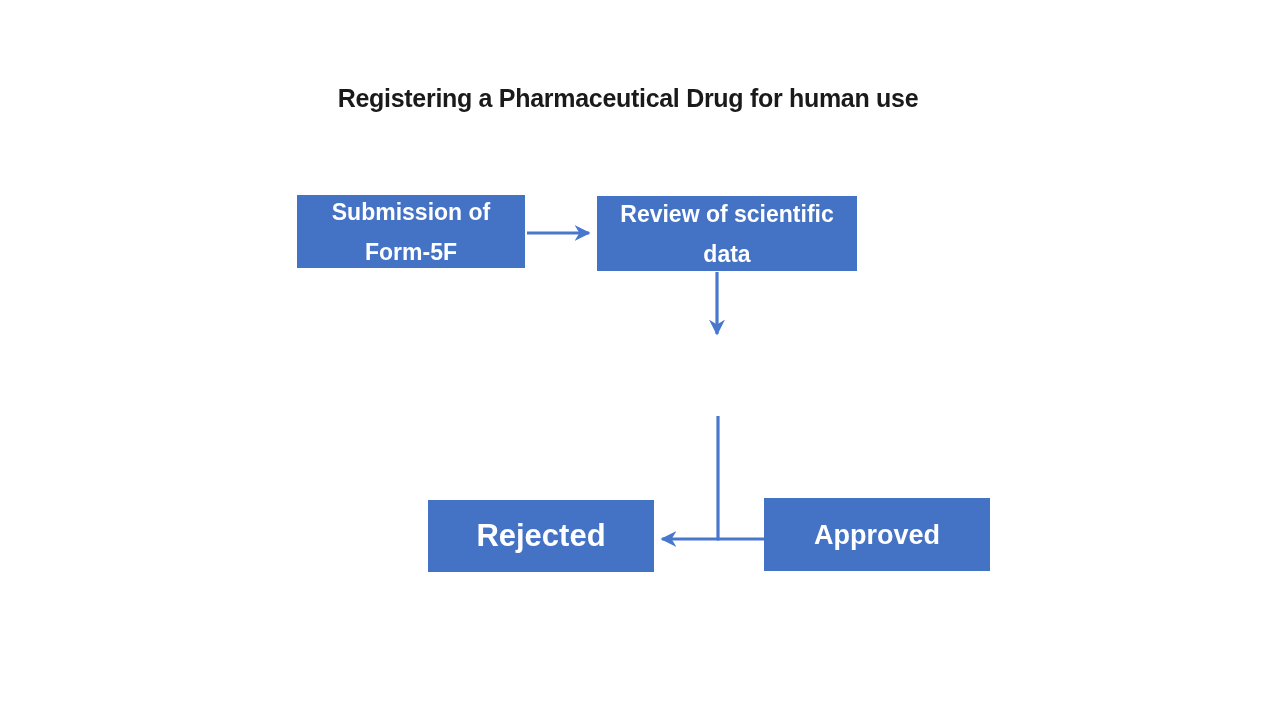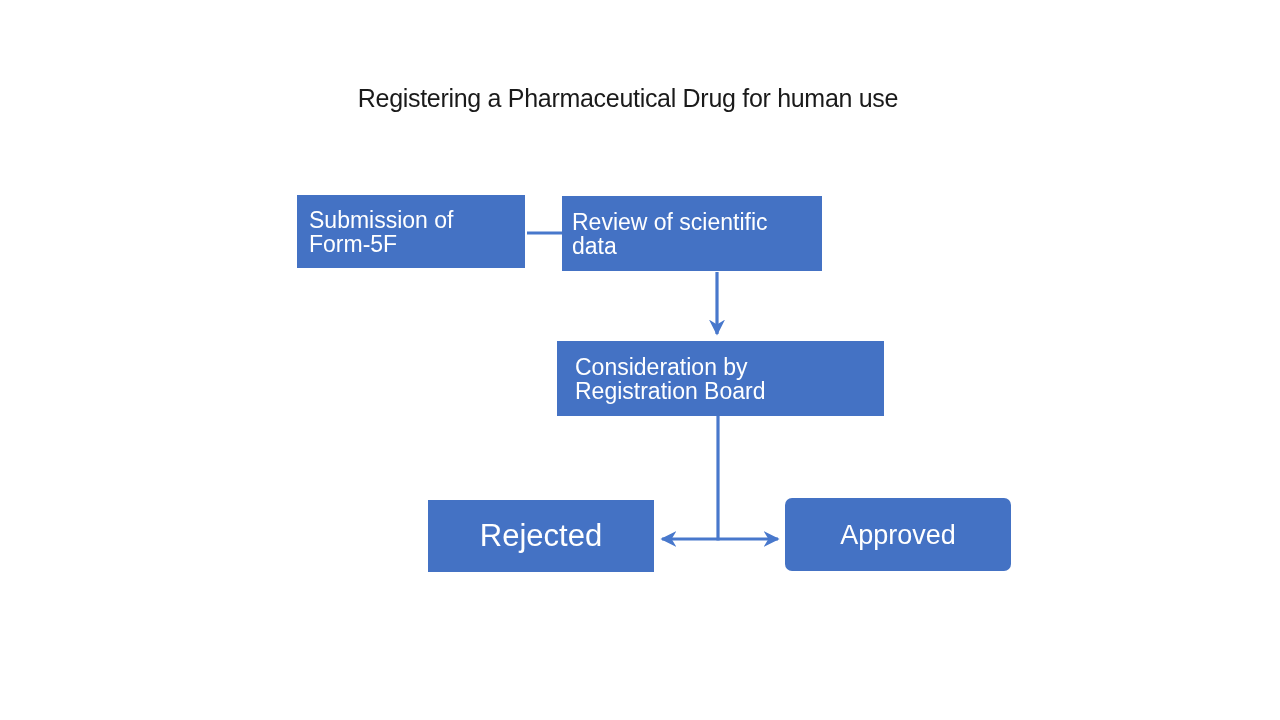"Registering a Pharmaceutical Drug for" #stage { font-weight: none -> bold }
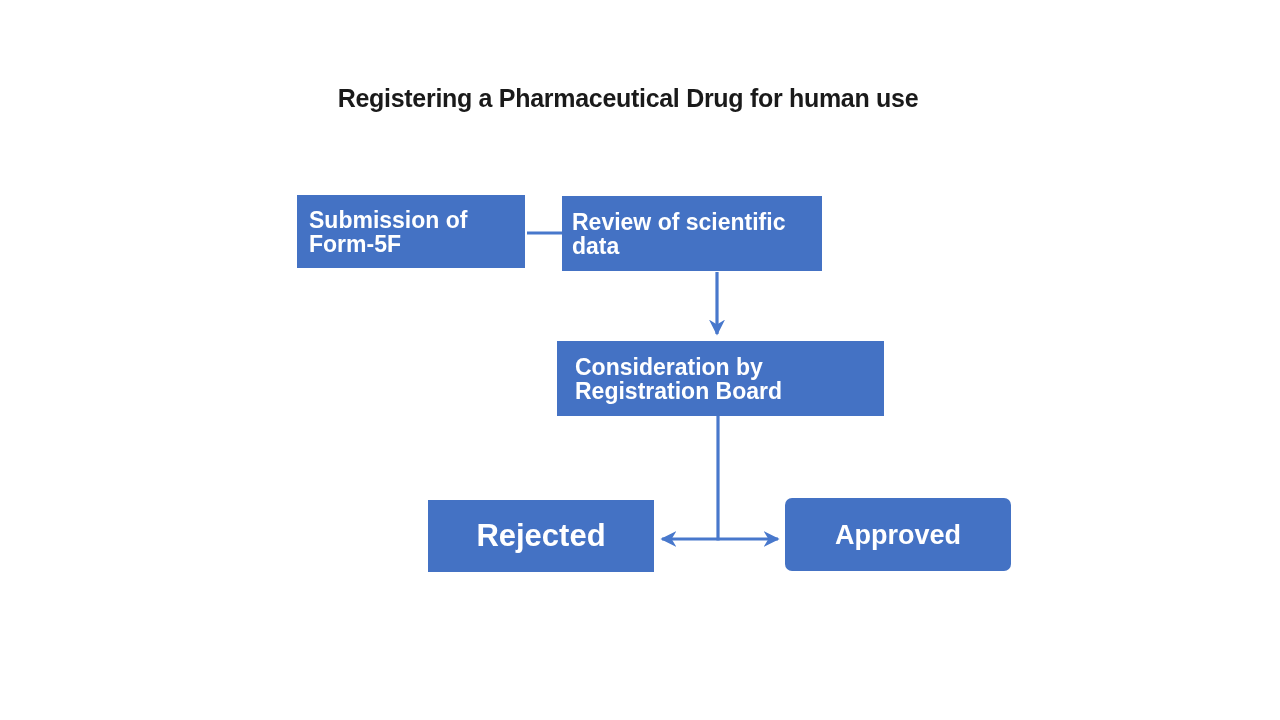"Submission of Form-5F" .node { line-height: 24px -> 40px; text-align: none -> center }
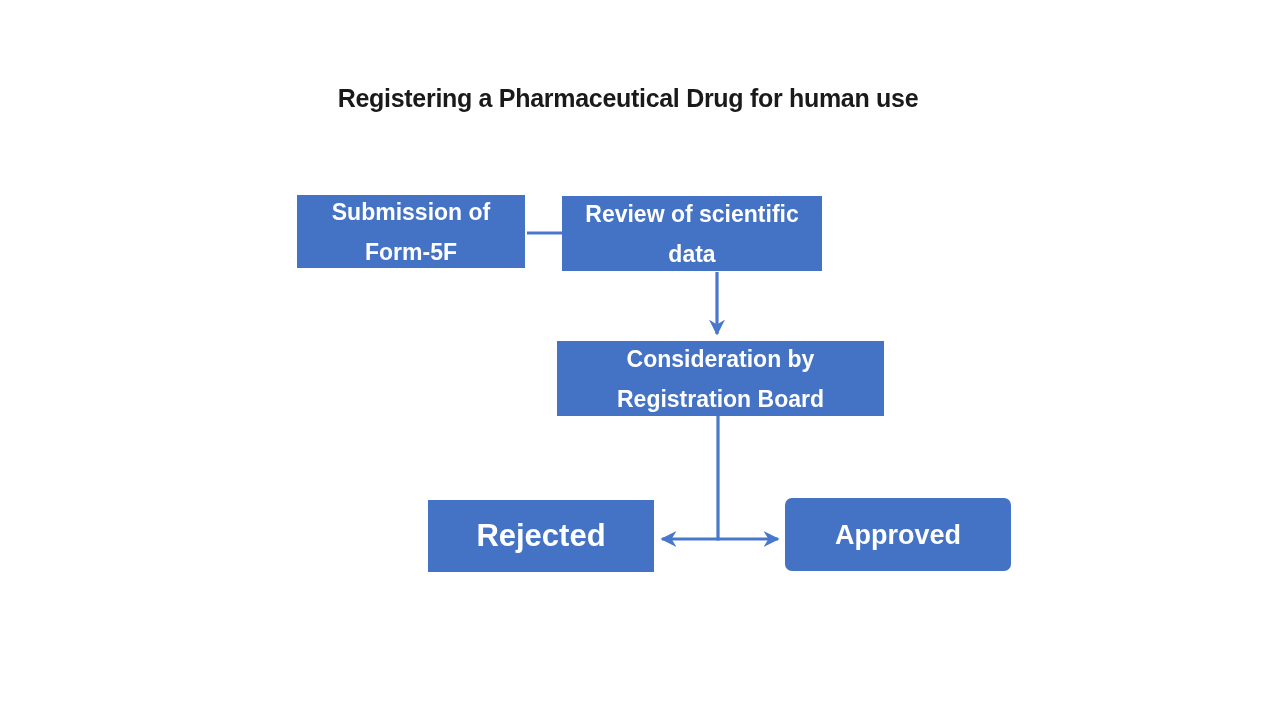"Review of scientific data" #node-review { left: 562px -> 597px }
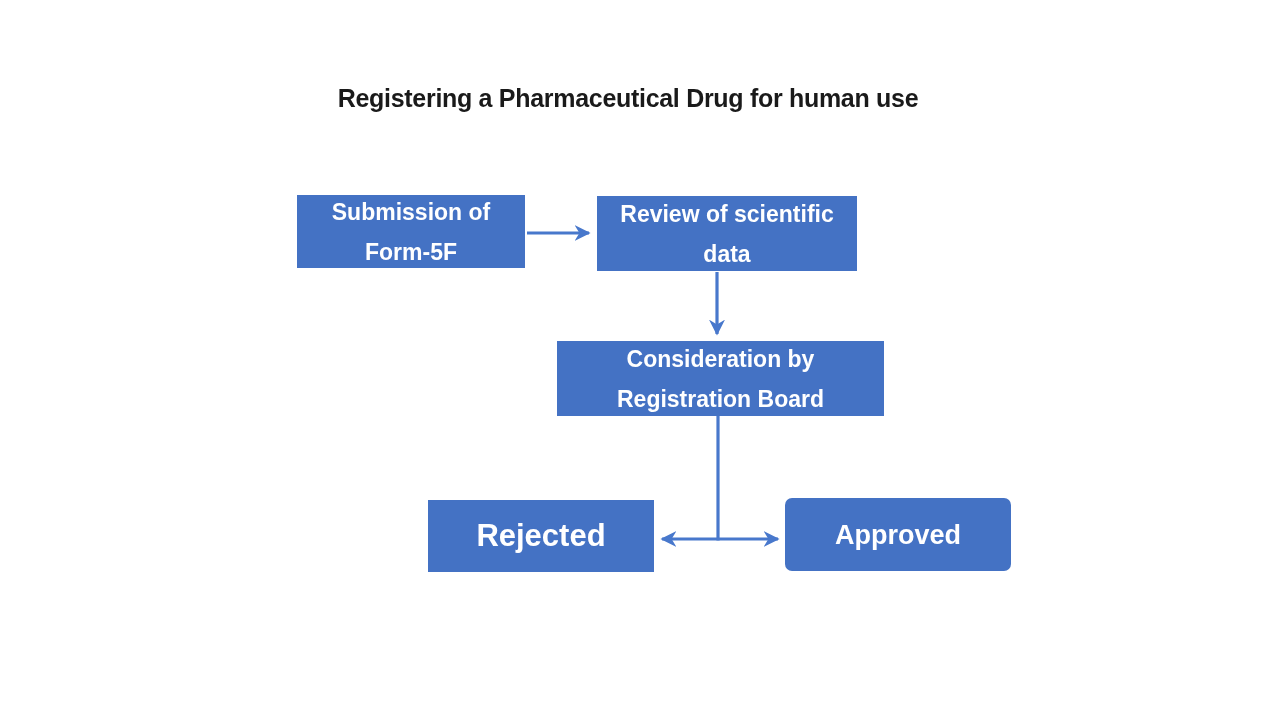"Consideration by Registration Board" div.node { html: <div>Consideration by Registration Board</div> -> none }
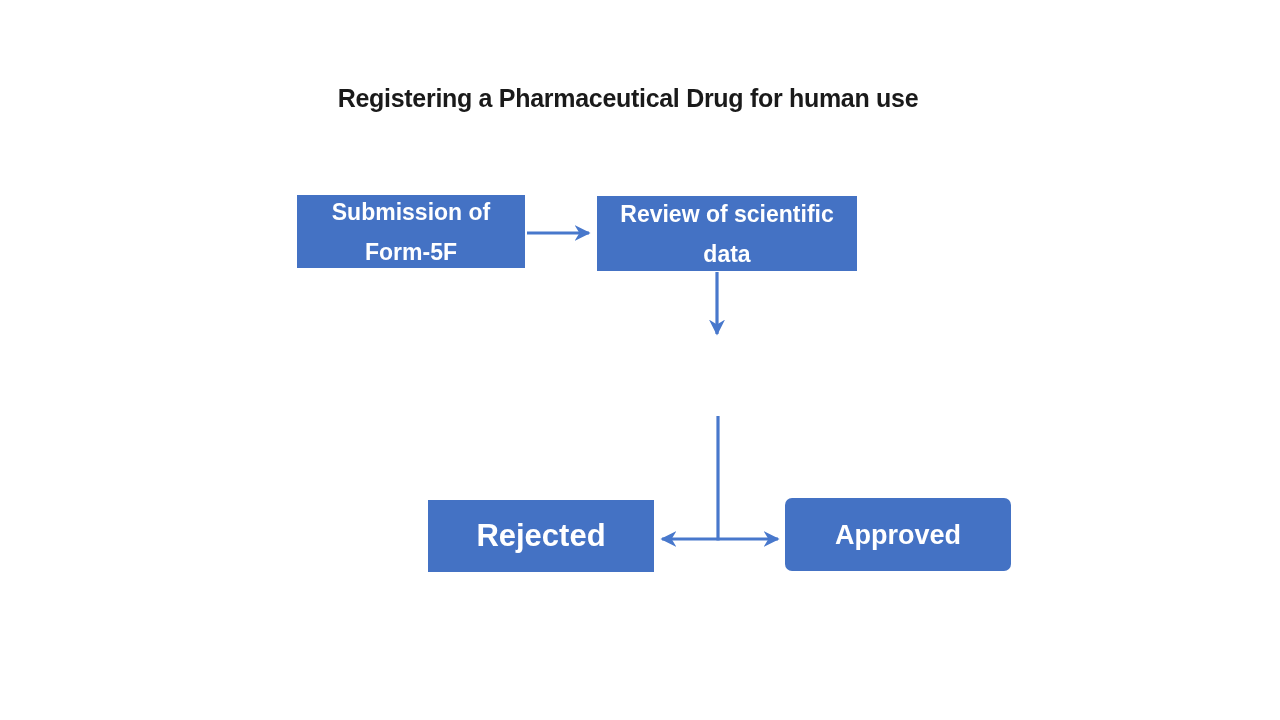"Approved" #node-approved { border-radius: 7px -> none; left: 785px -> 764px }
